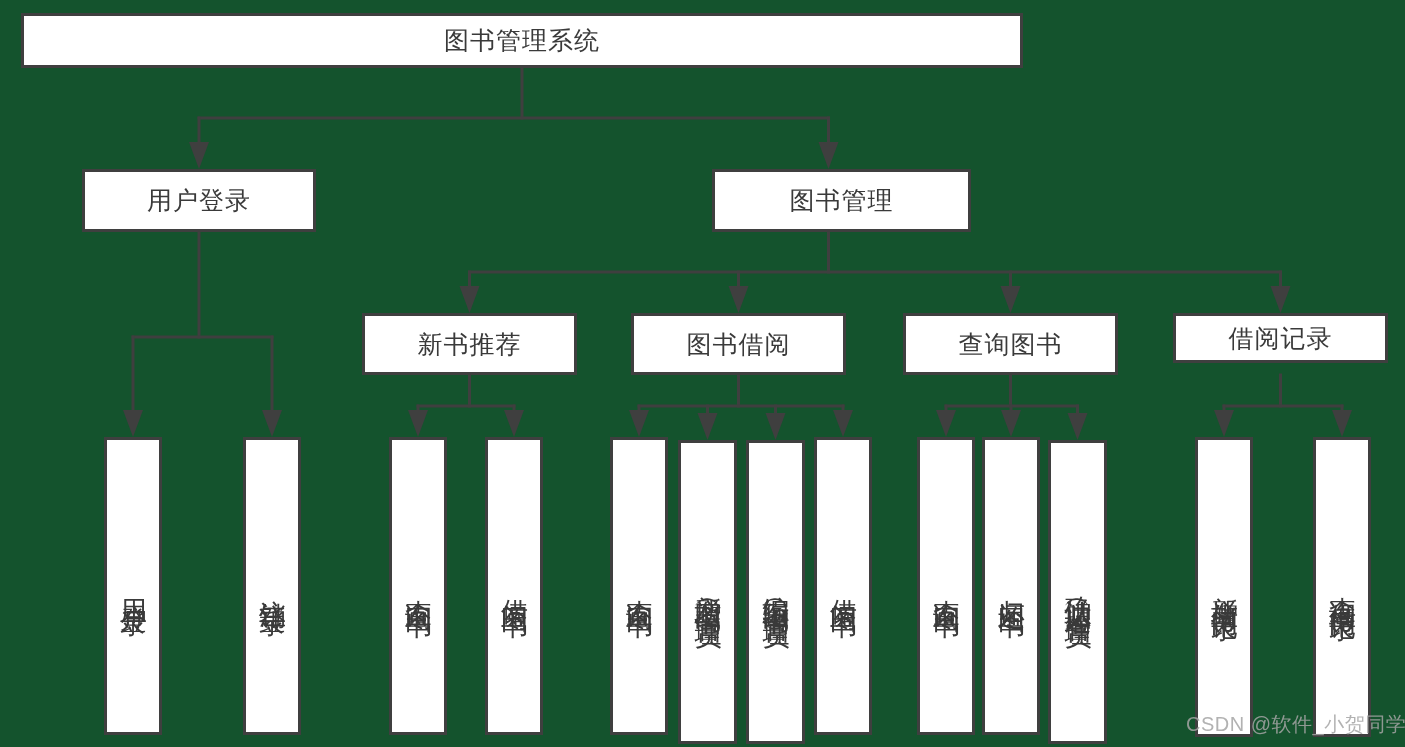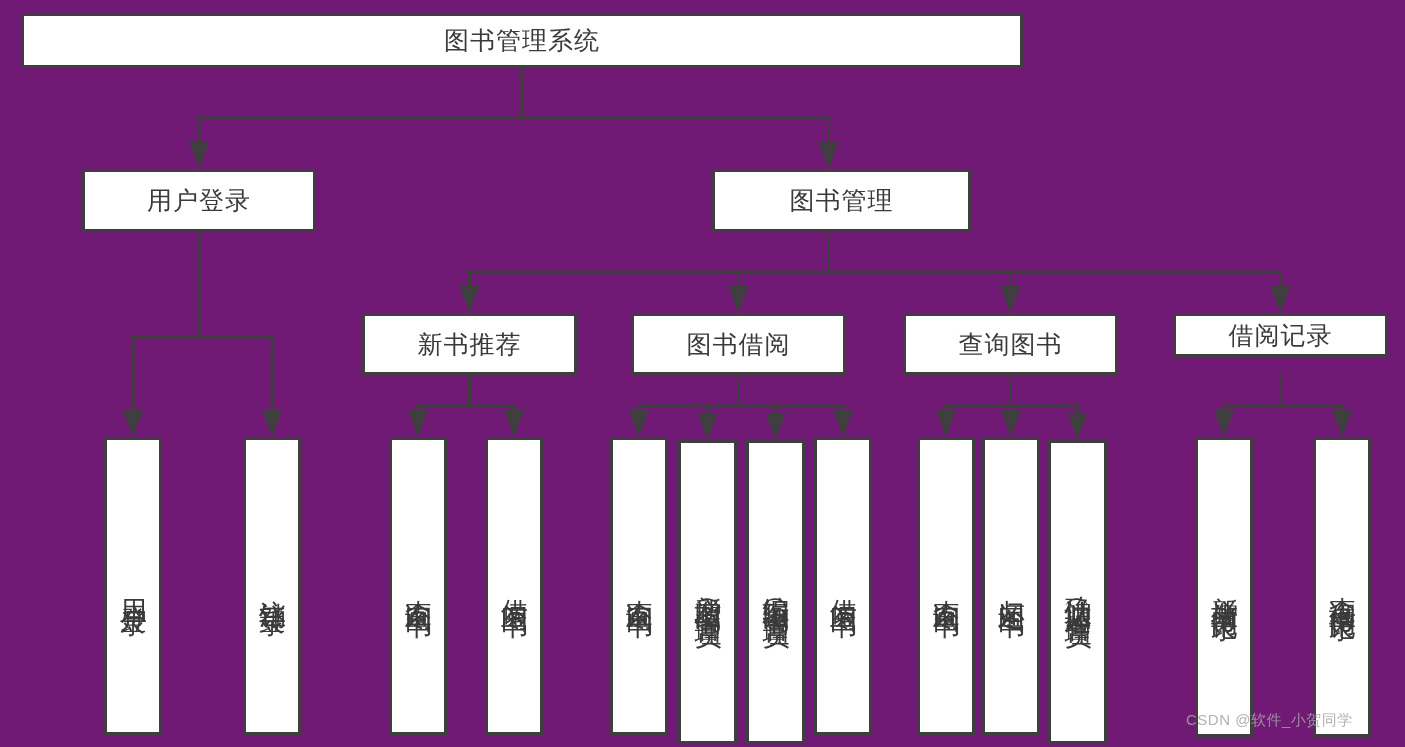"图书管理系统" .stage { background: #701a75 -> #14532d }
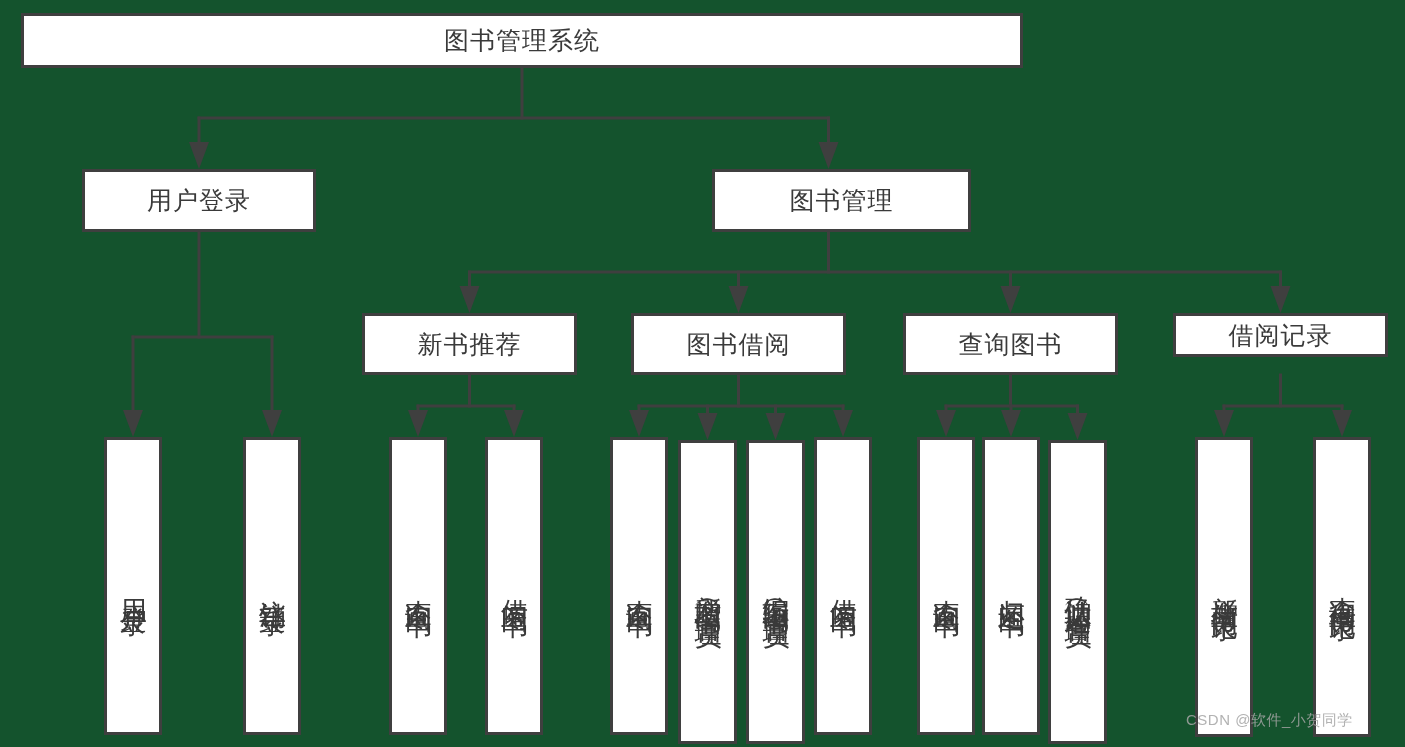"借阅记录" div.box { height: 44px -> 50px }
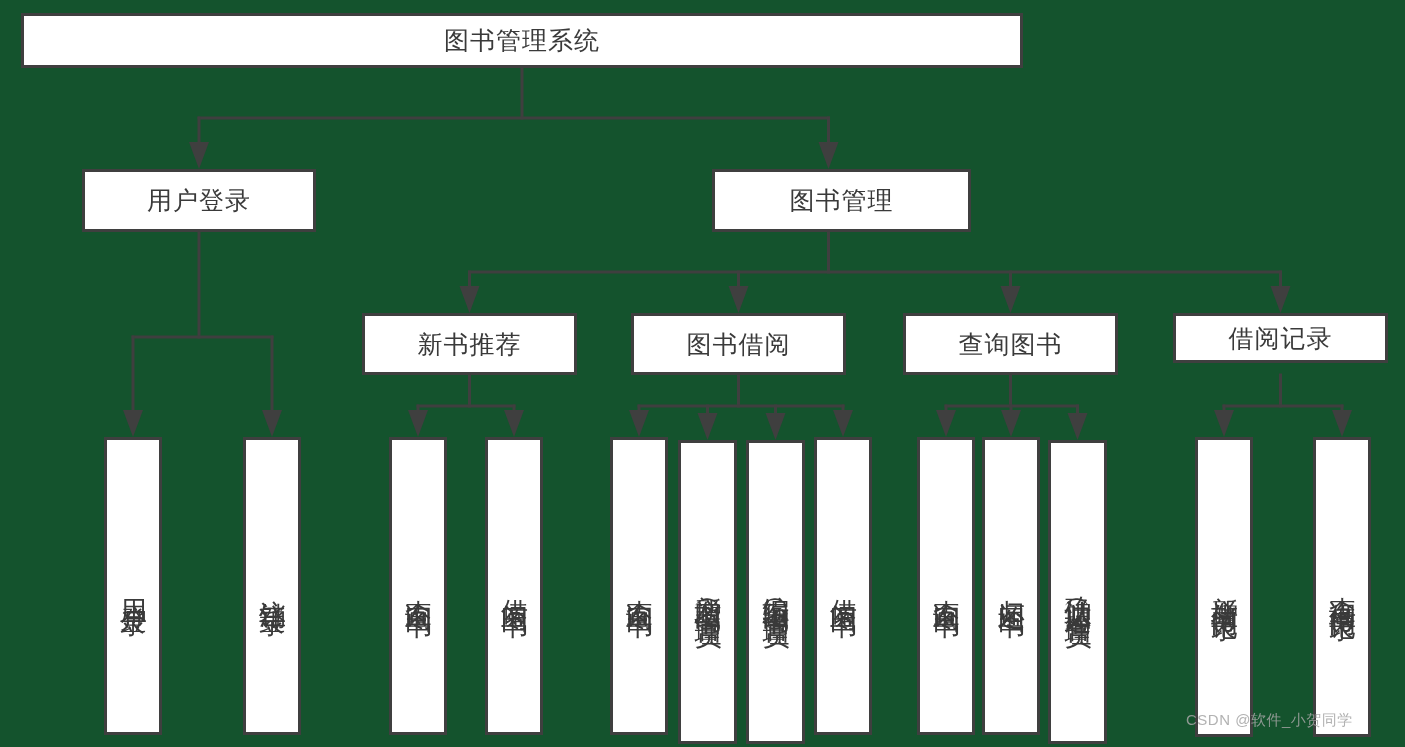"CSDN @软件_小贺同学" .watermark { font-size: 15px -> 20px }
